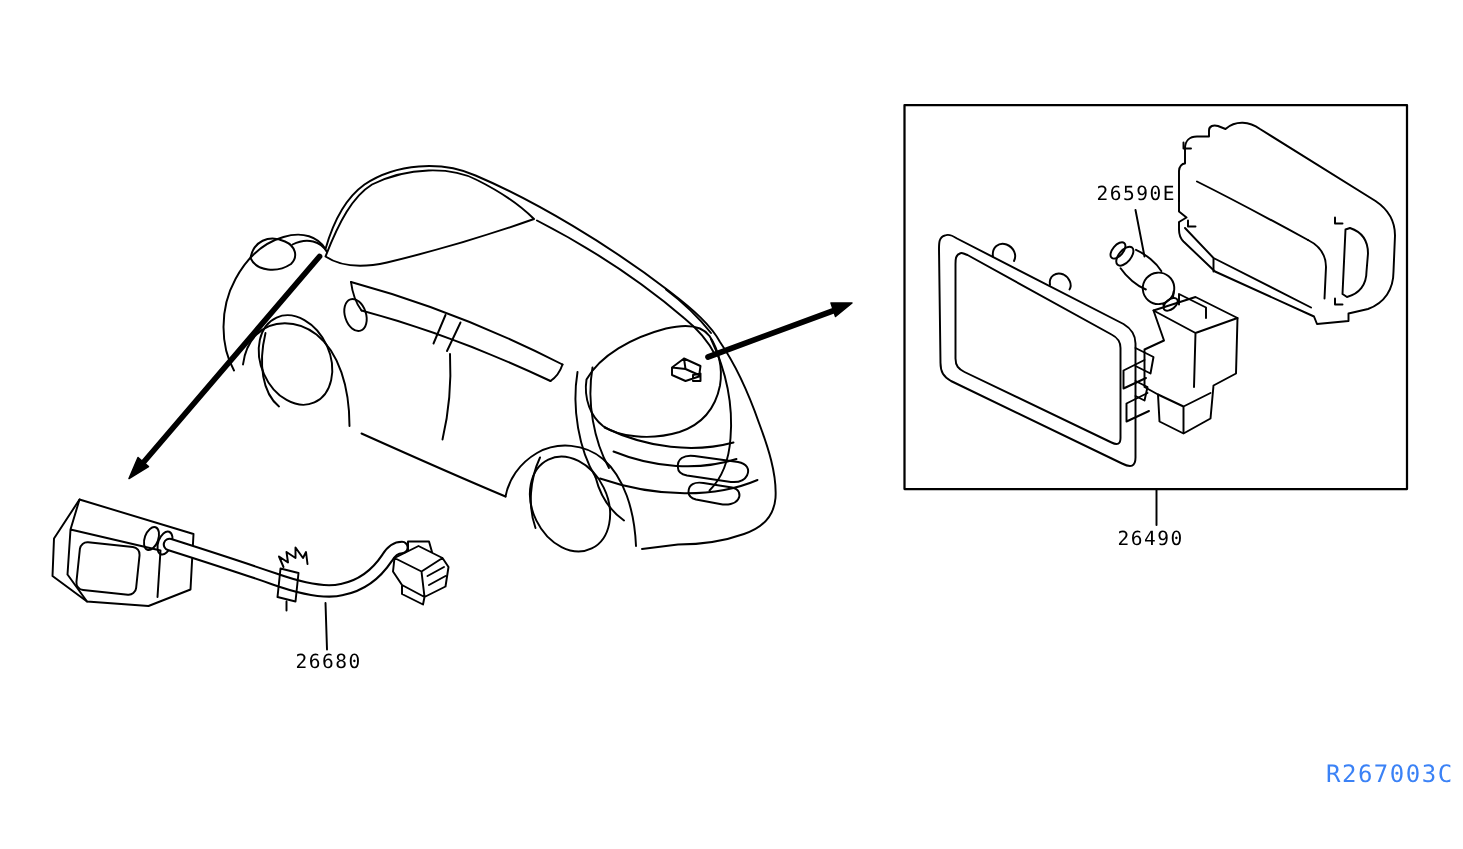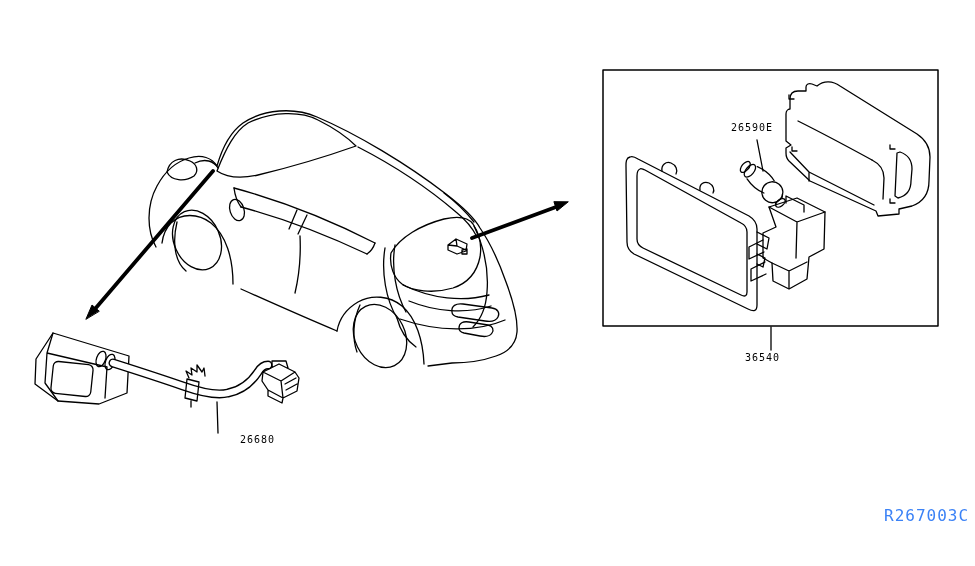"26590E" .part-label { font-size: 10px -> 13px }
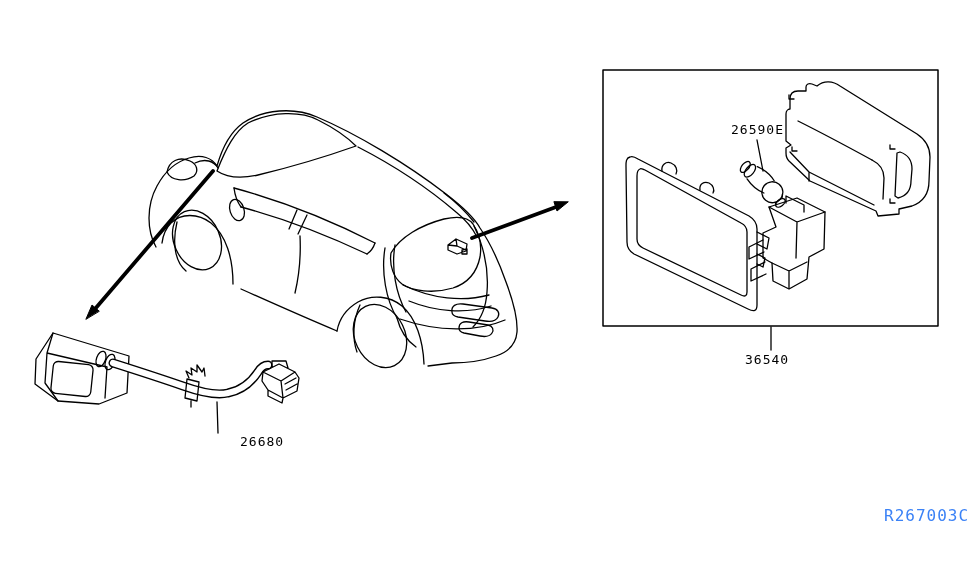"36540" div.part-label { text: 36540 -> 26490 }
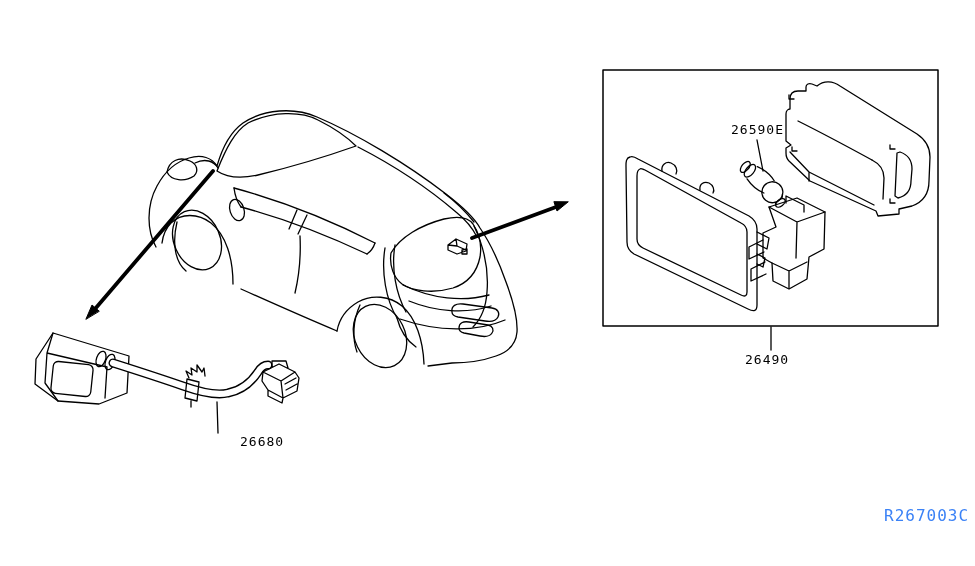"26680" div.part-label { margin-left: 43px -> none }
